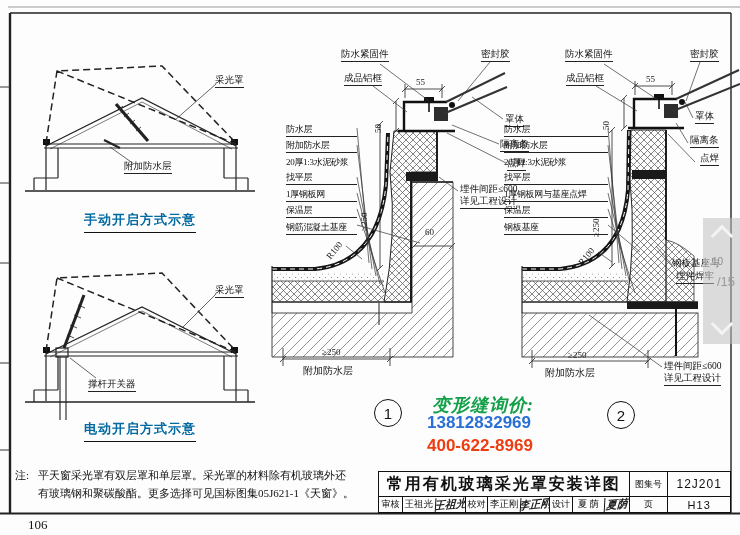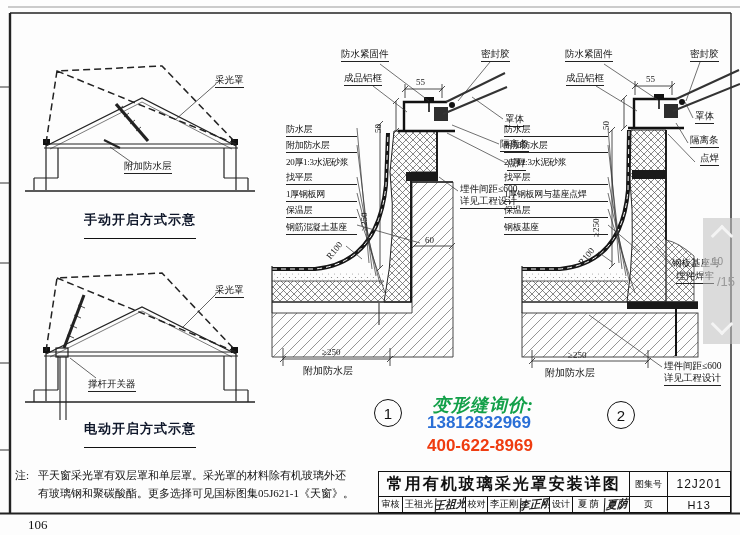"手动开启方式示意" .caption { color: #0f172a -> #0369a1; padding-bottom: 9px -> 3px }
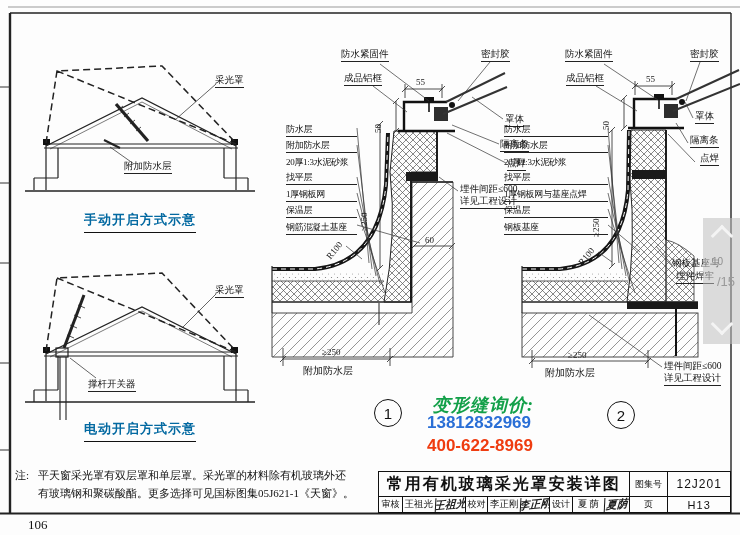"60" div.t { top: 236px -> 228px }
